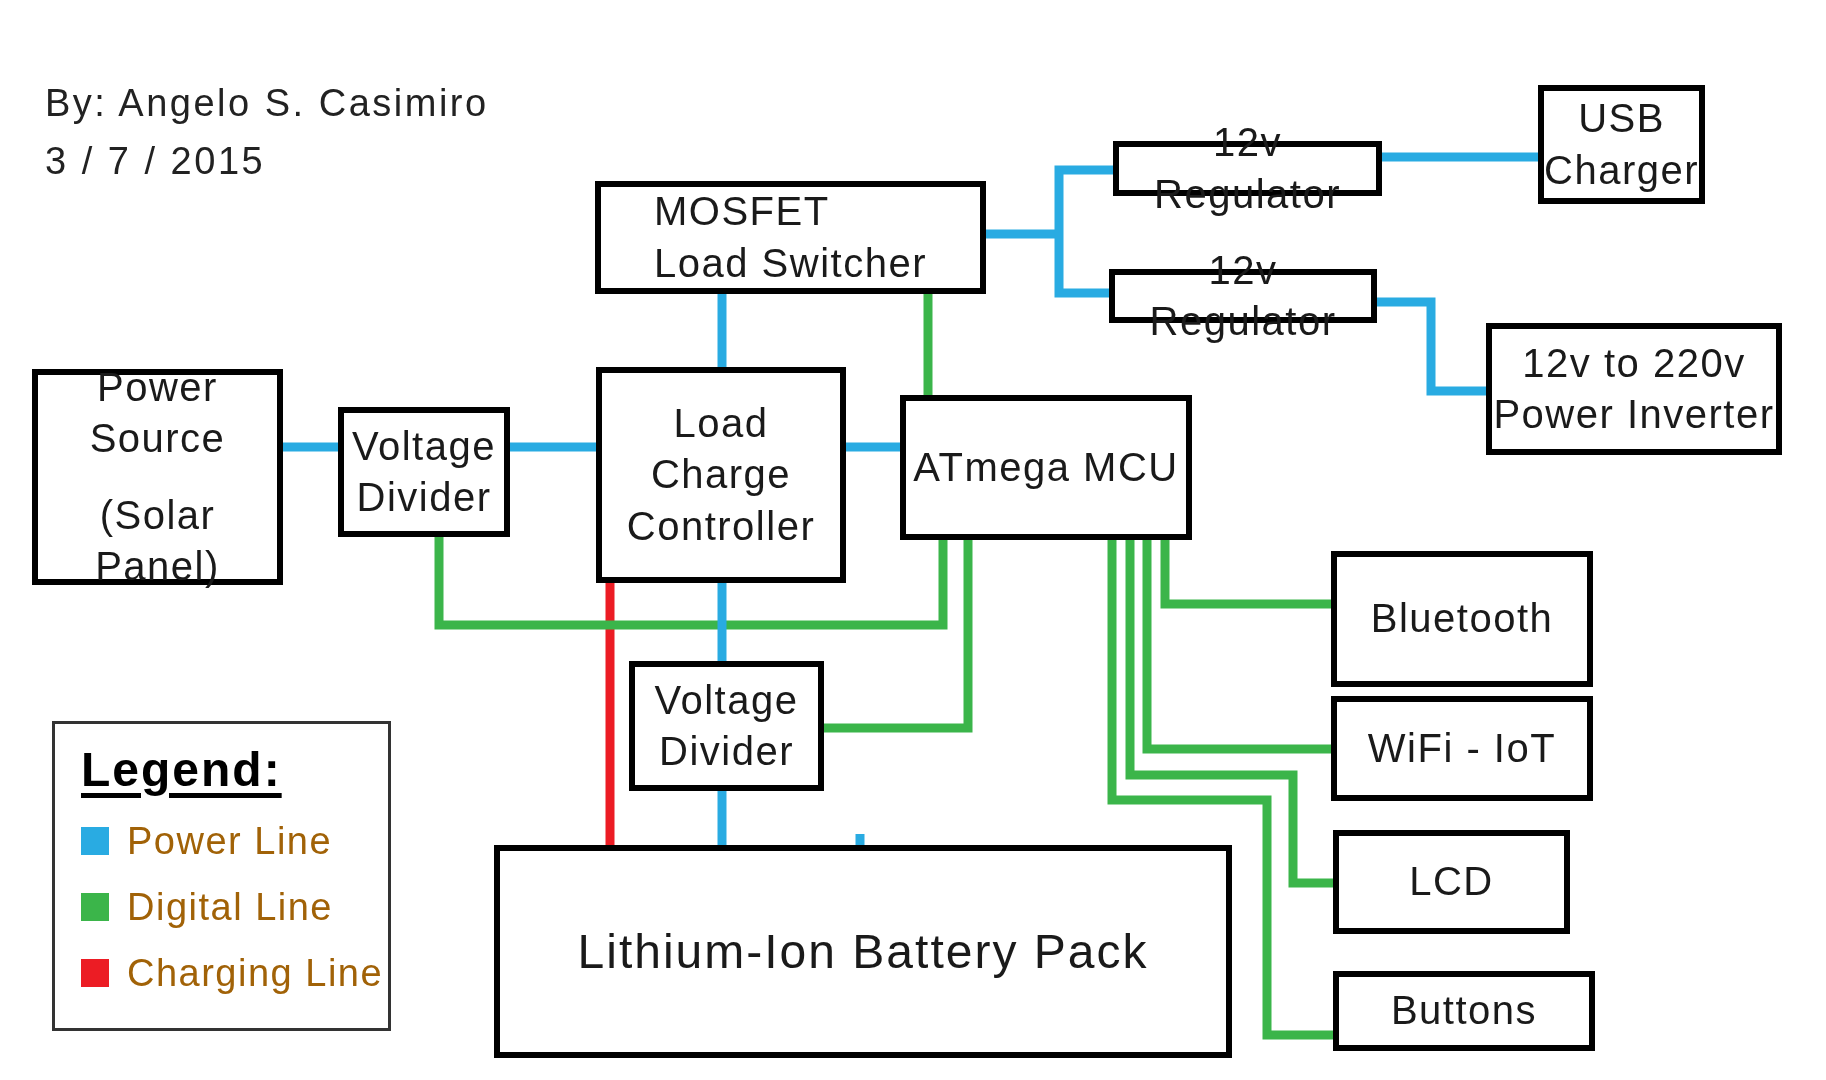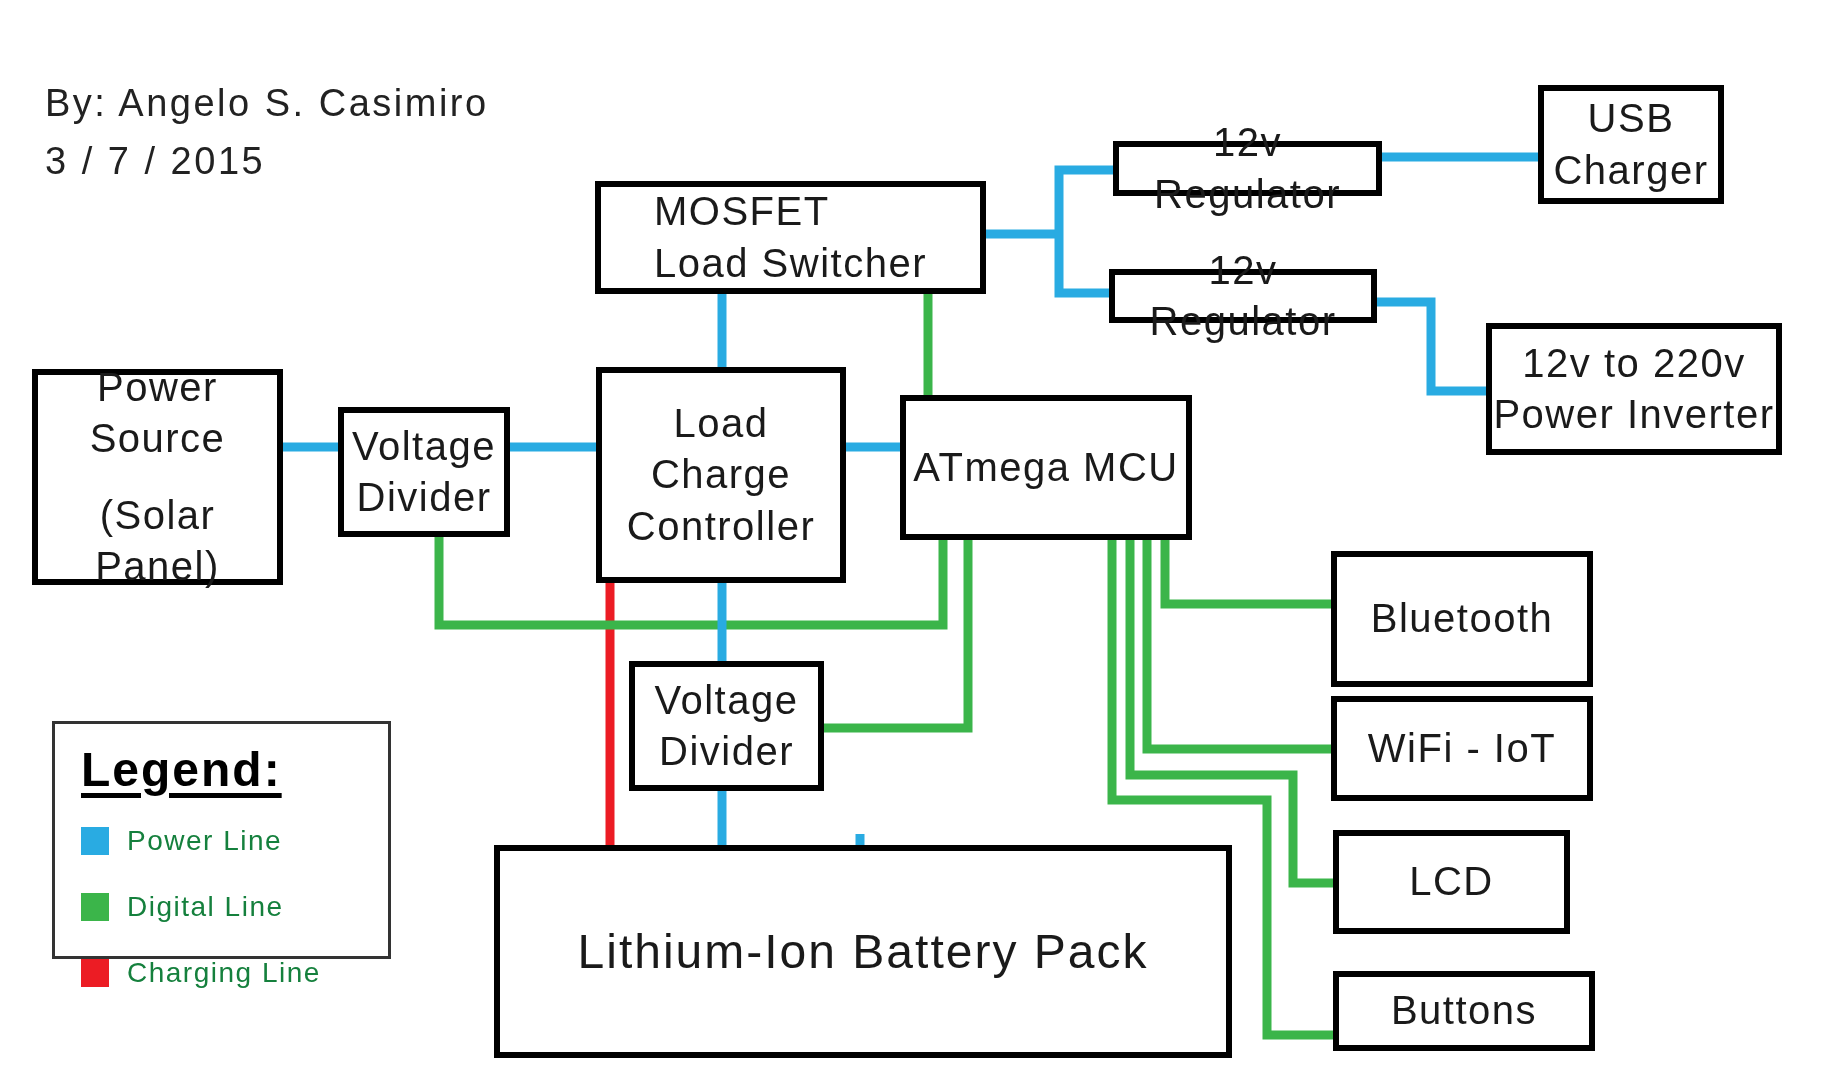"USB" div.box { width: 186px -> 167px }
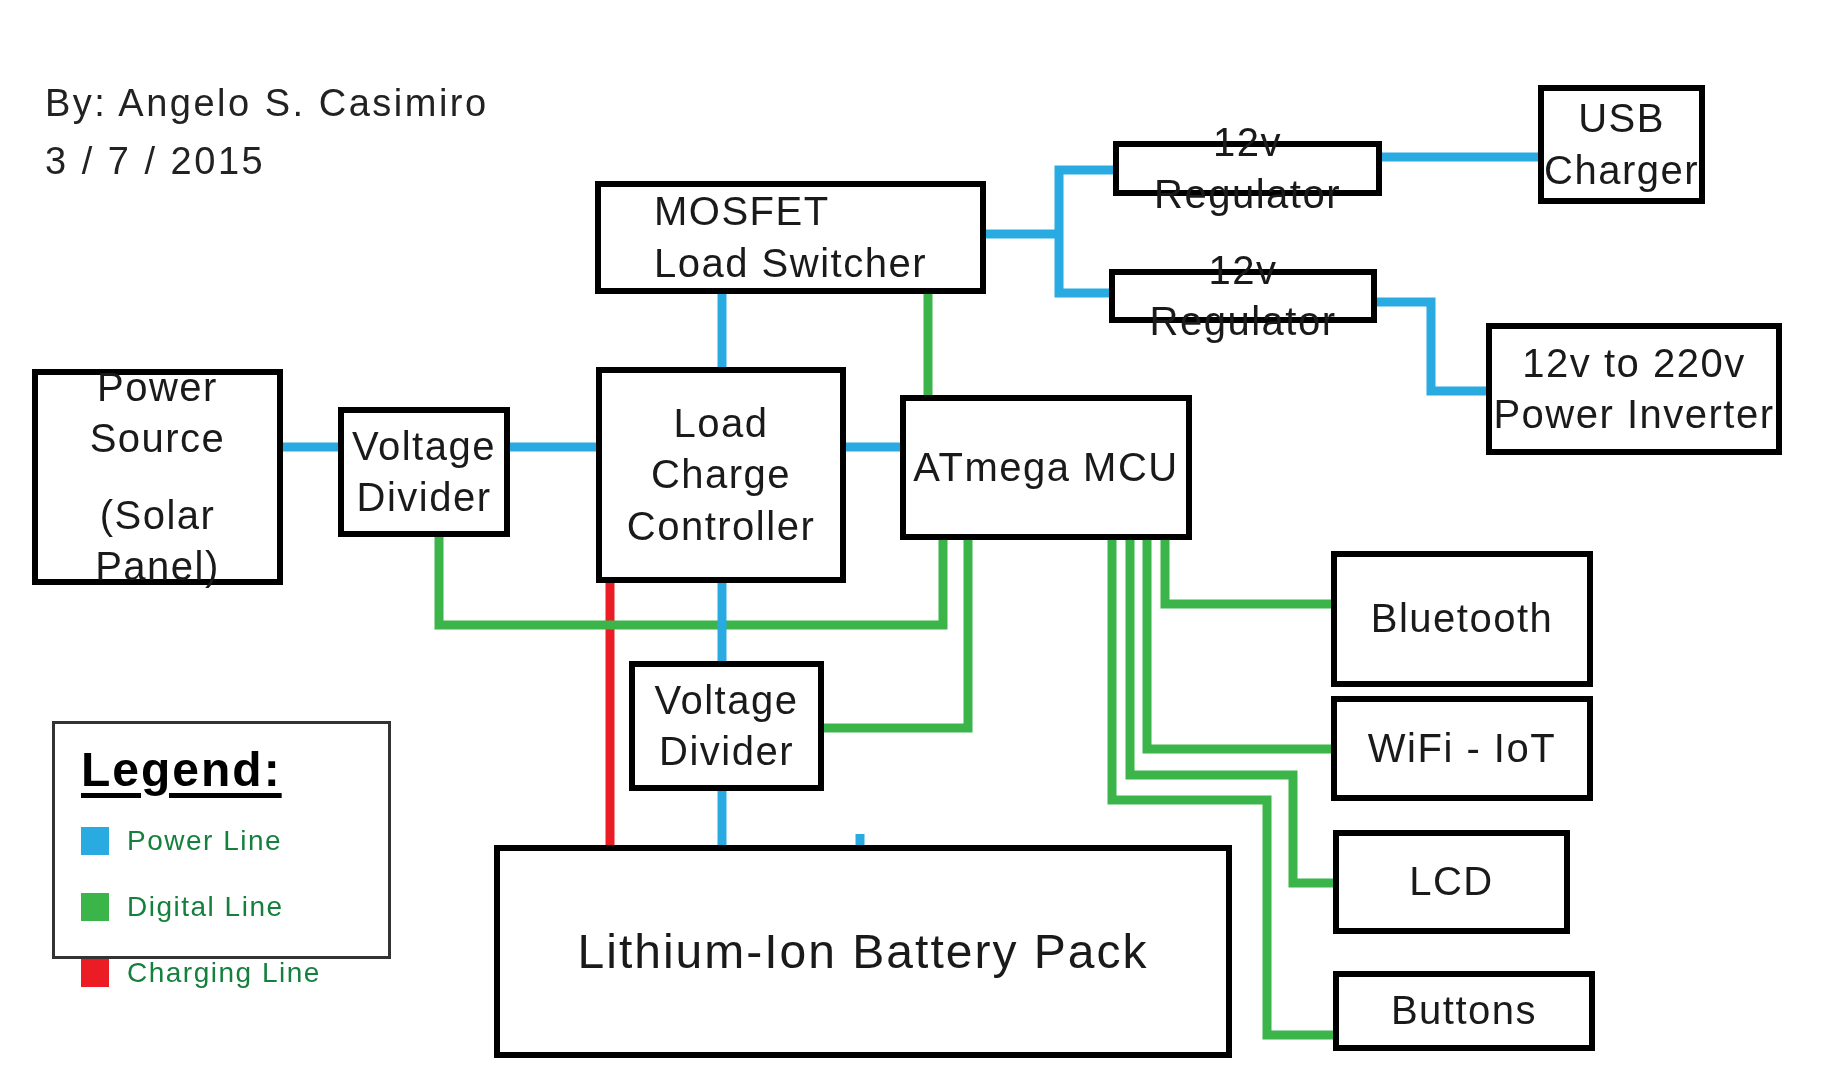"Legend:" #legend-box { height: 238px -> 310px }
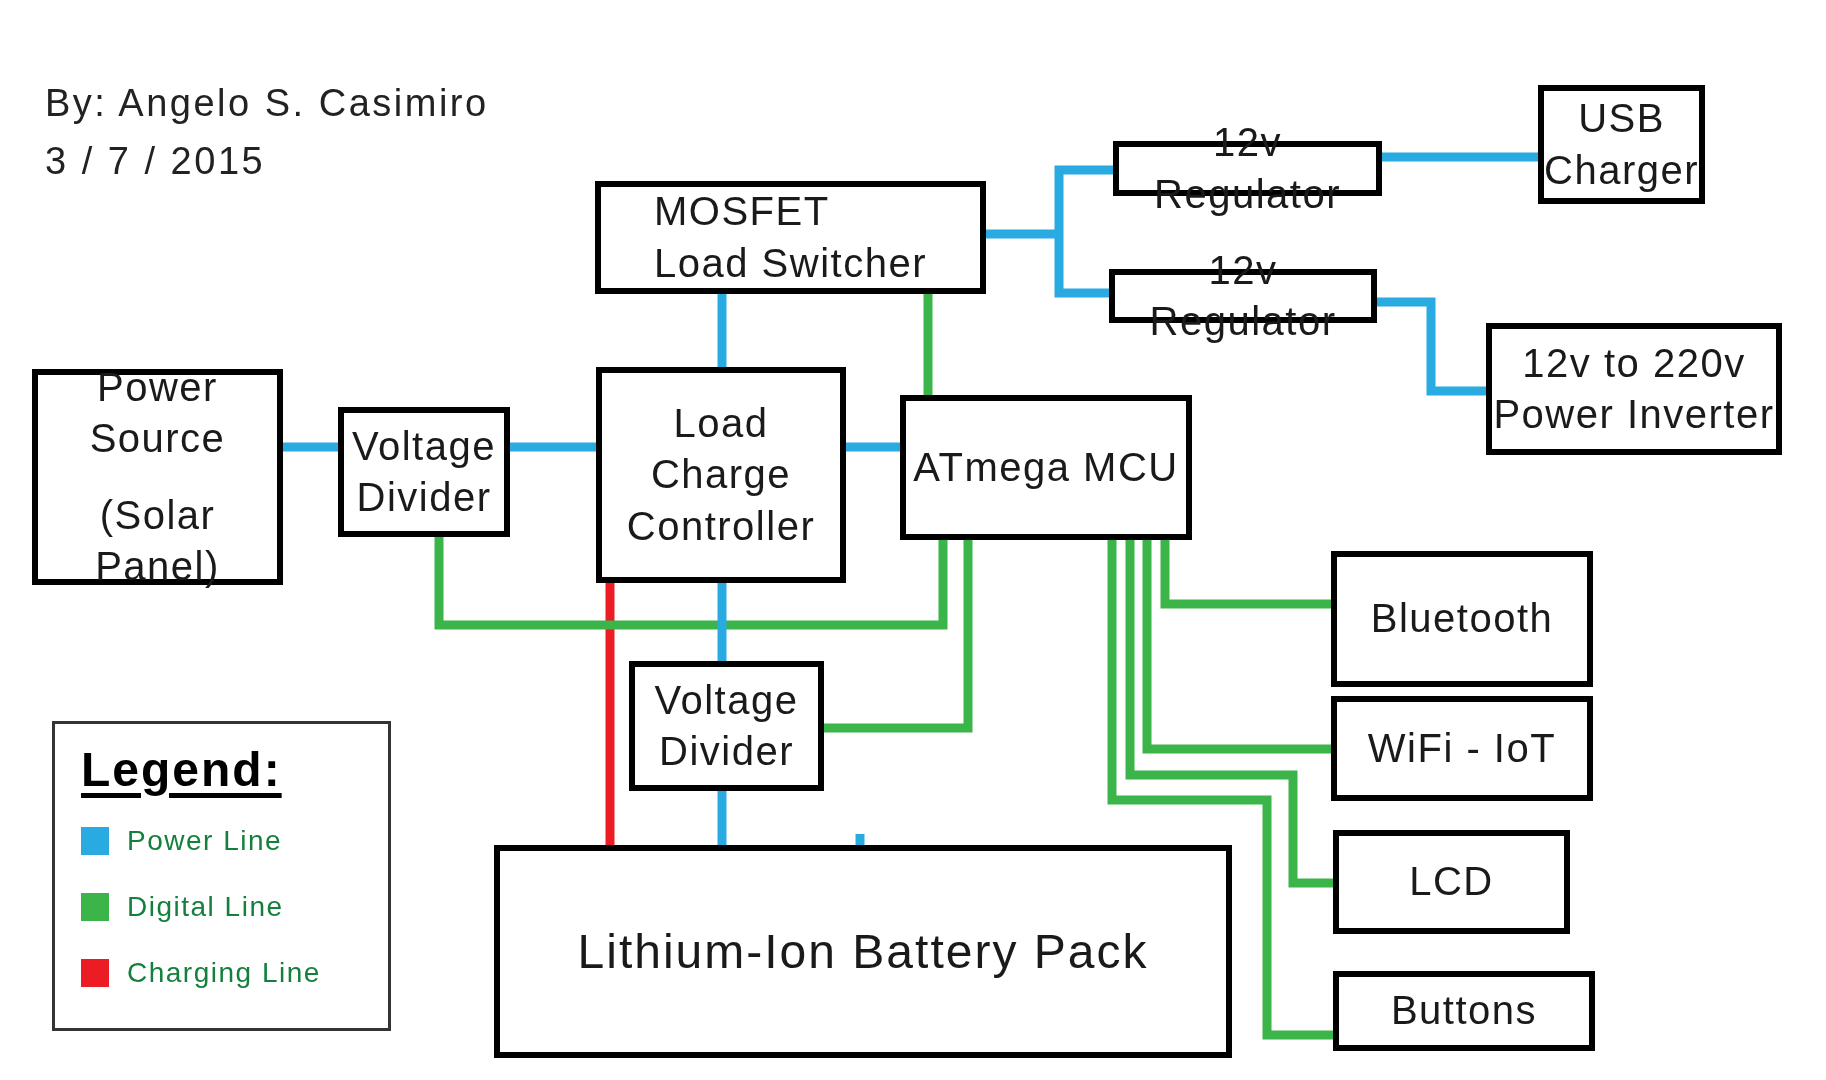"Power Line" .legend-label { color: #15803d -> #a16207; font-size: 28px -> 38px }
